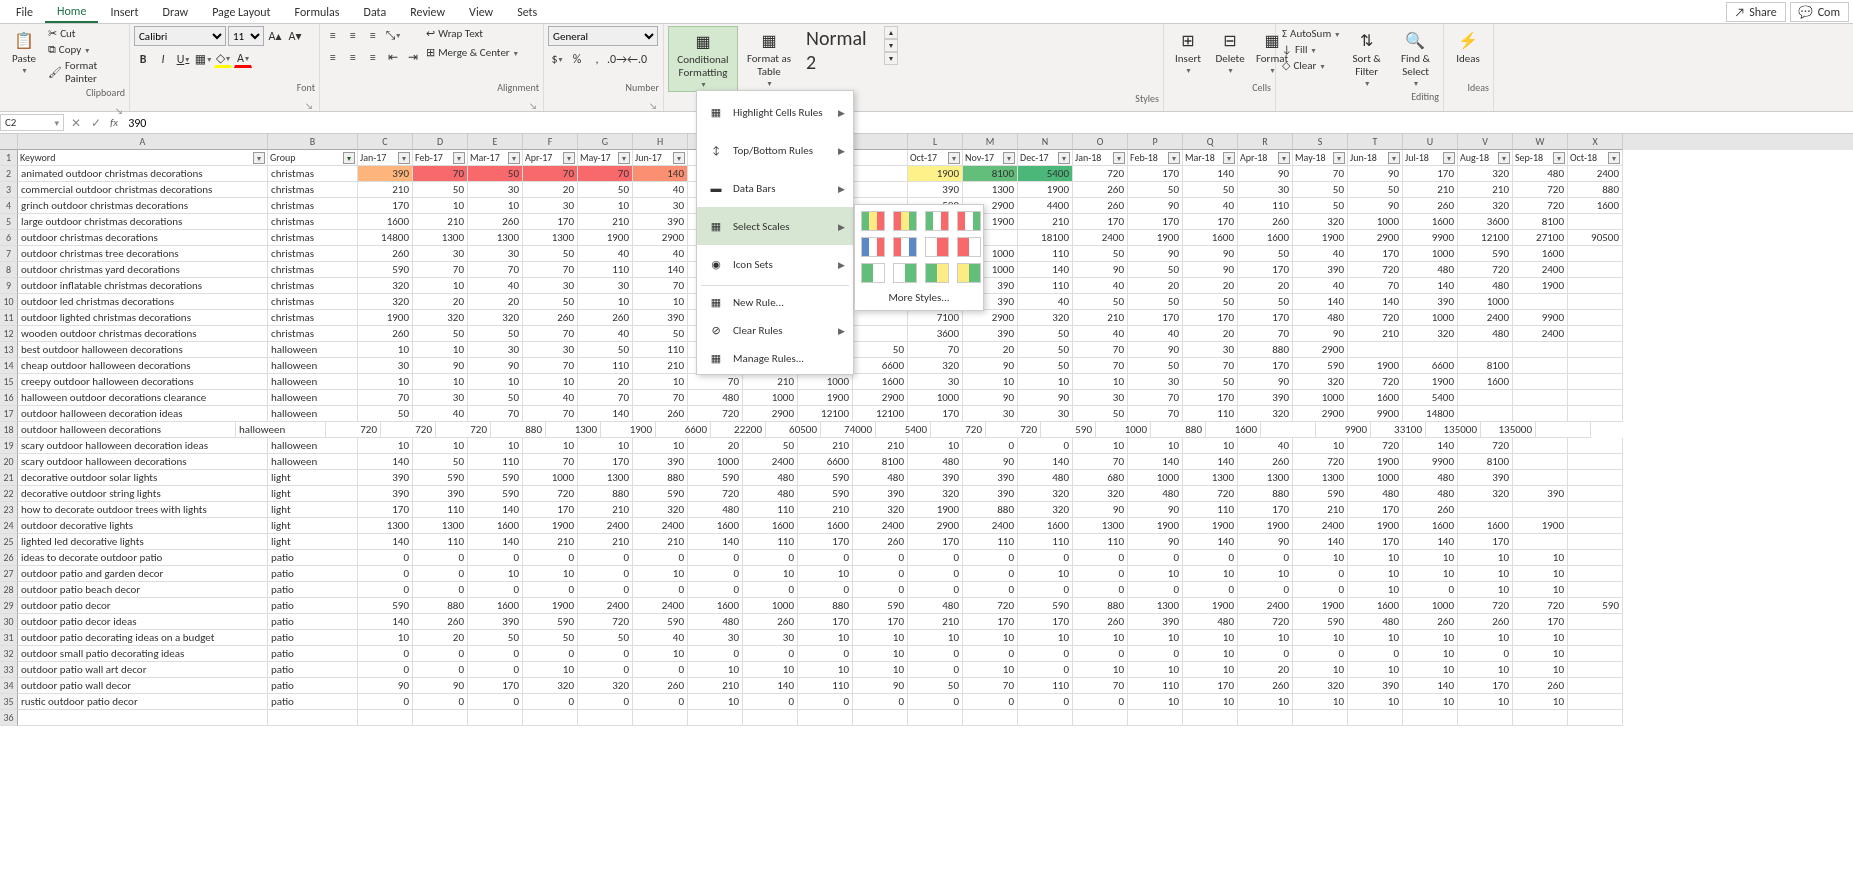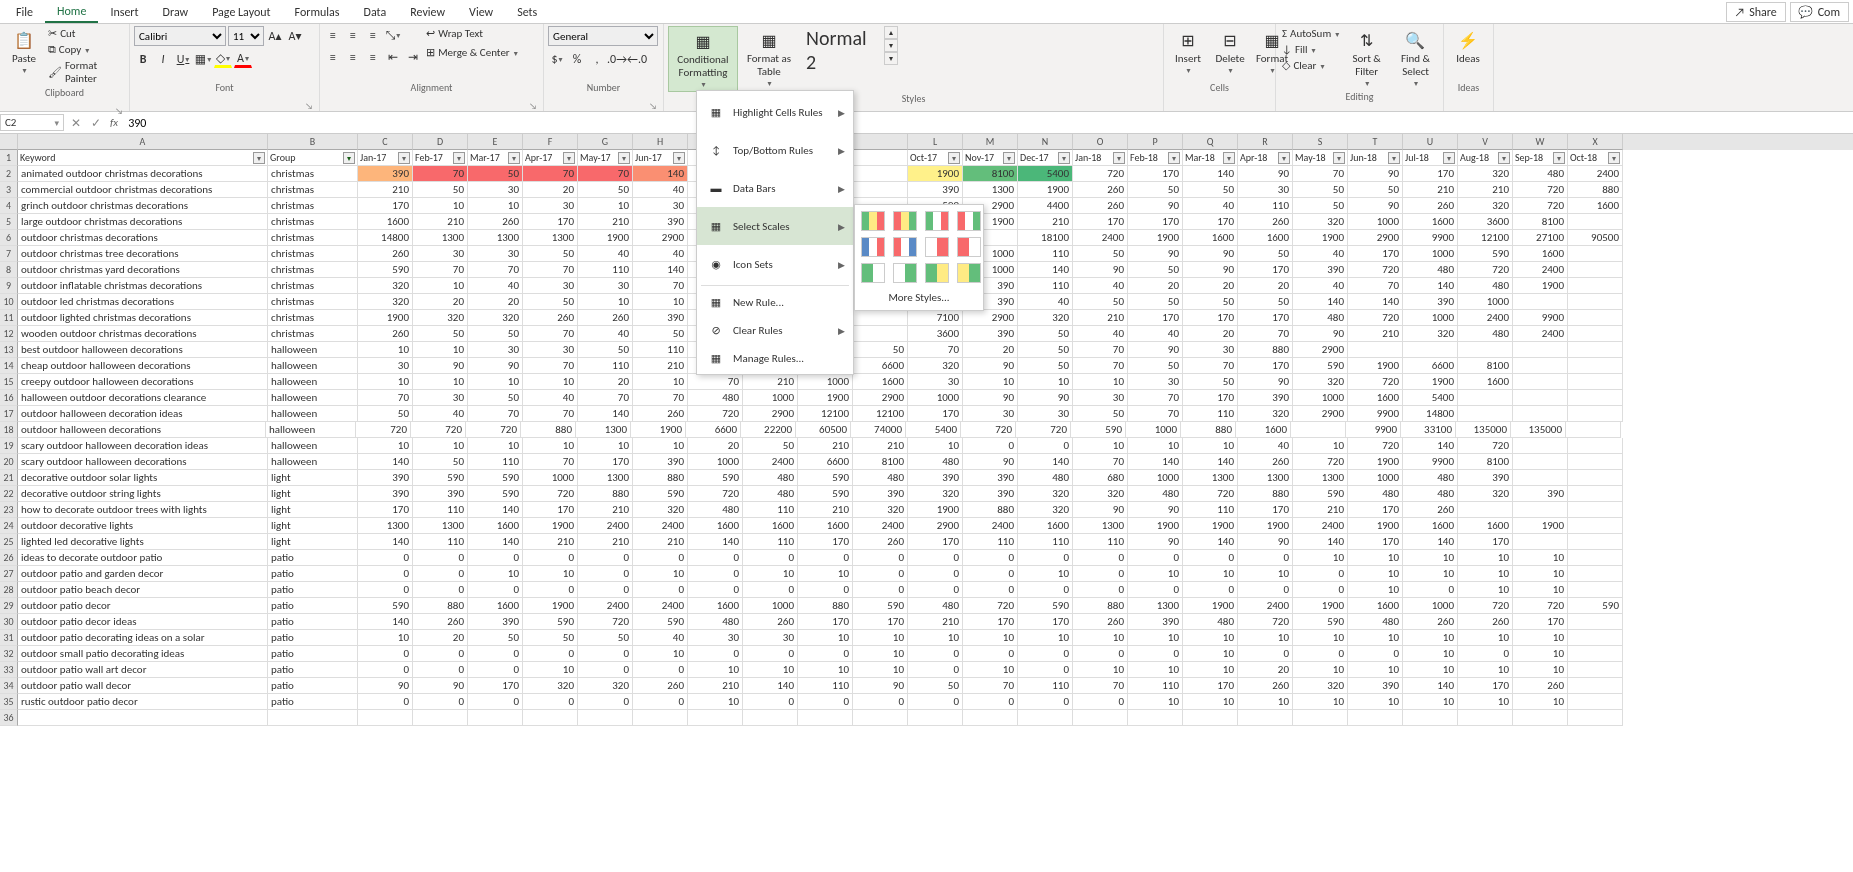"Clipboard" .rgroup-label { text-align: center -> right }
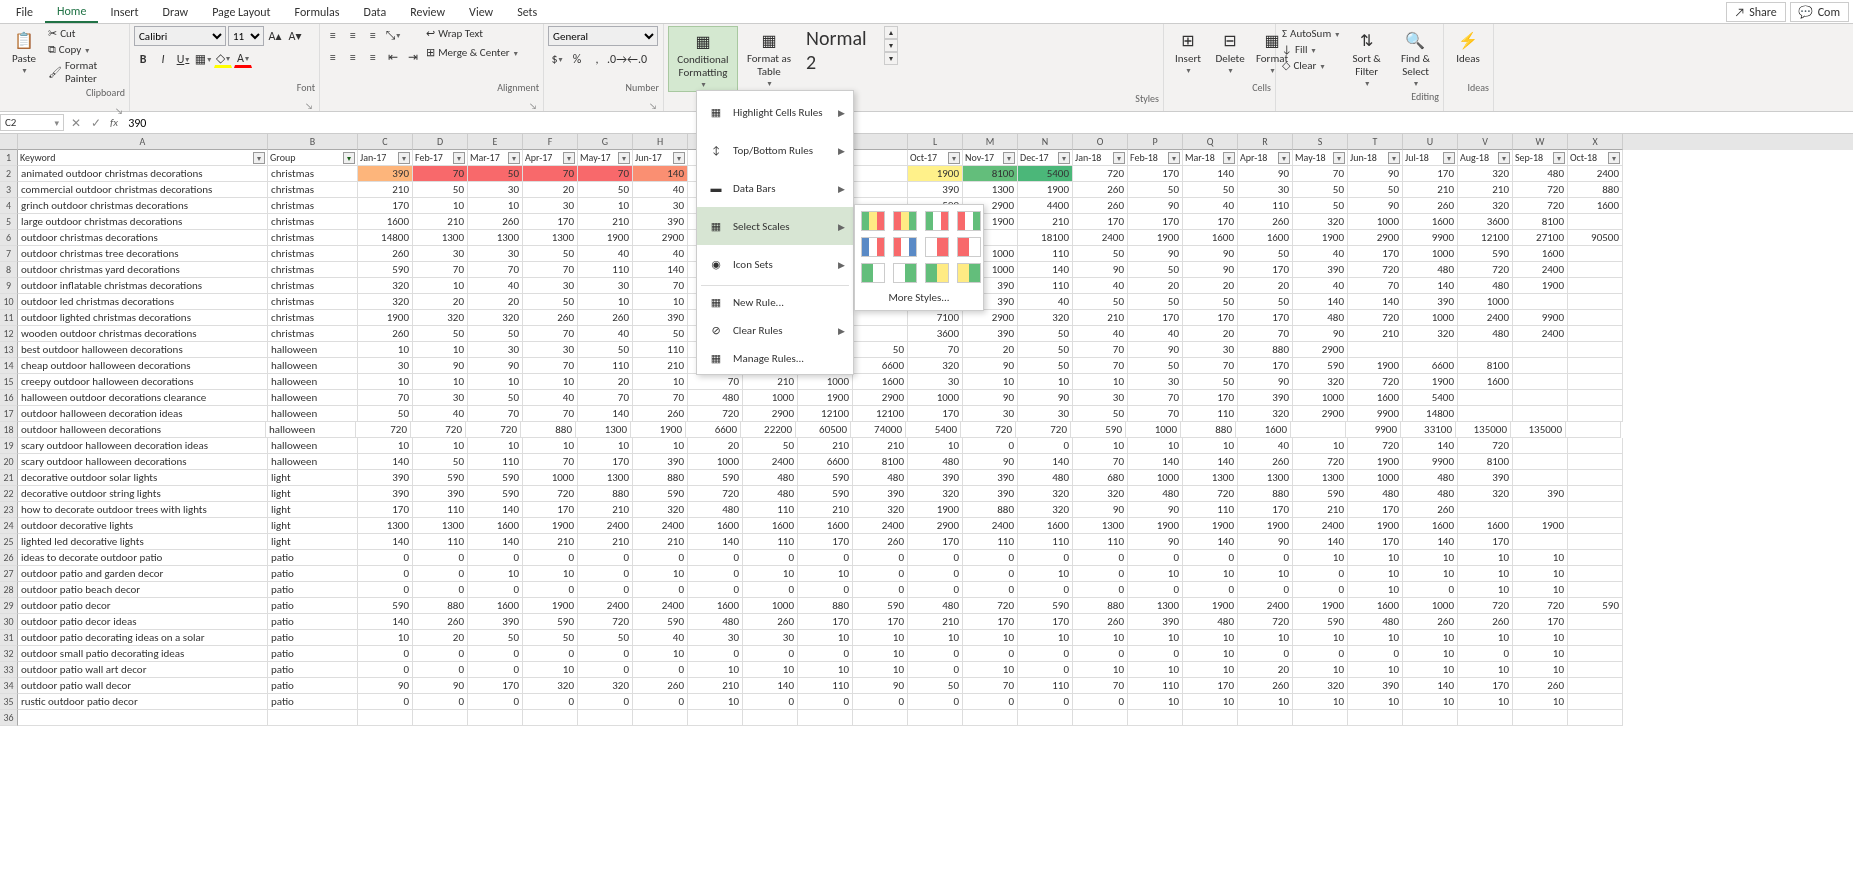"outdoor halloween decorations" div.cell { width: 248px -> 218px }
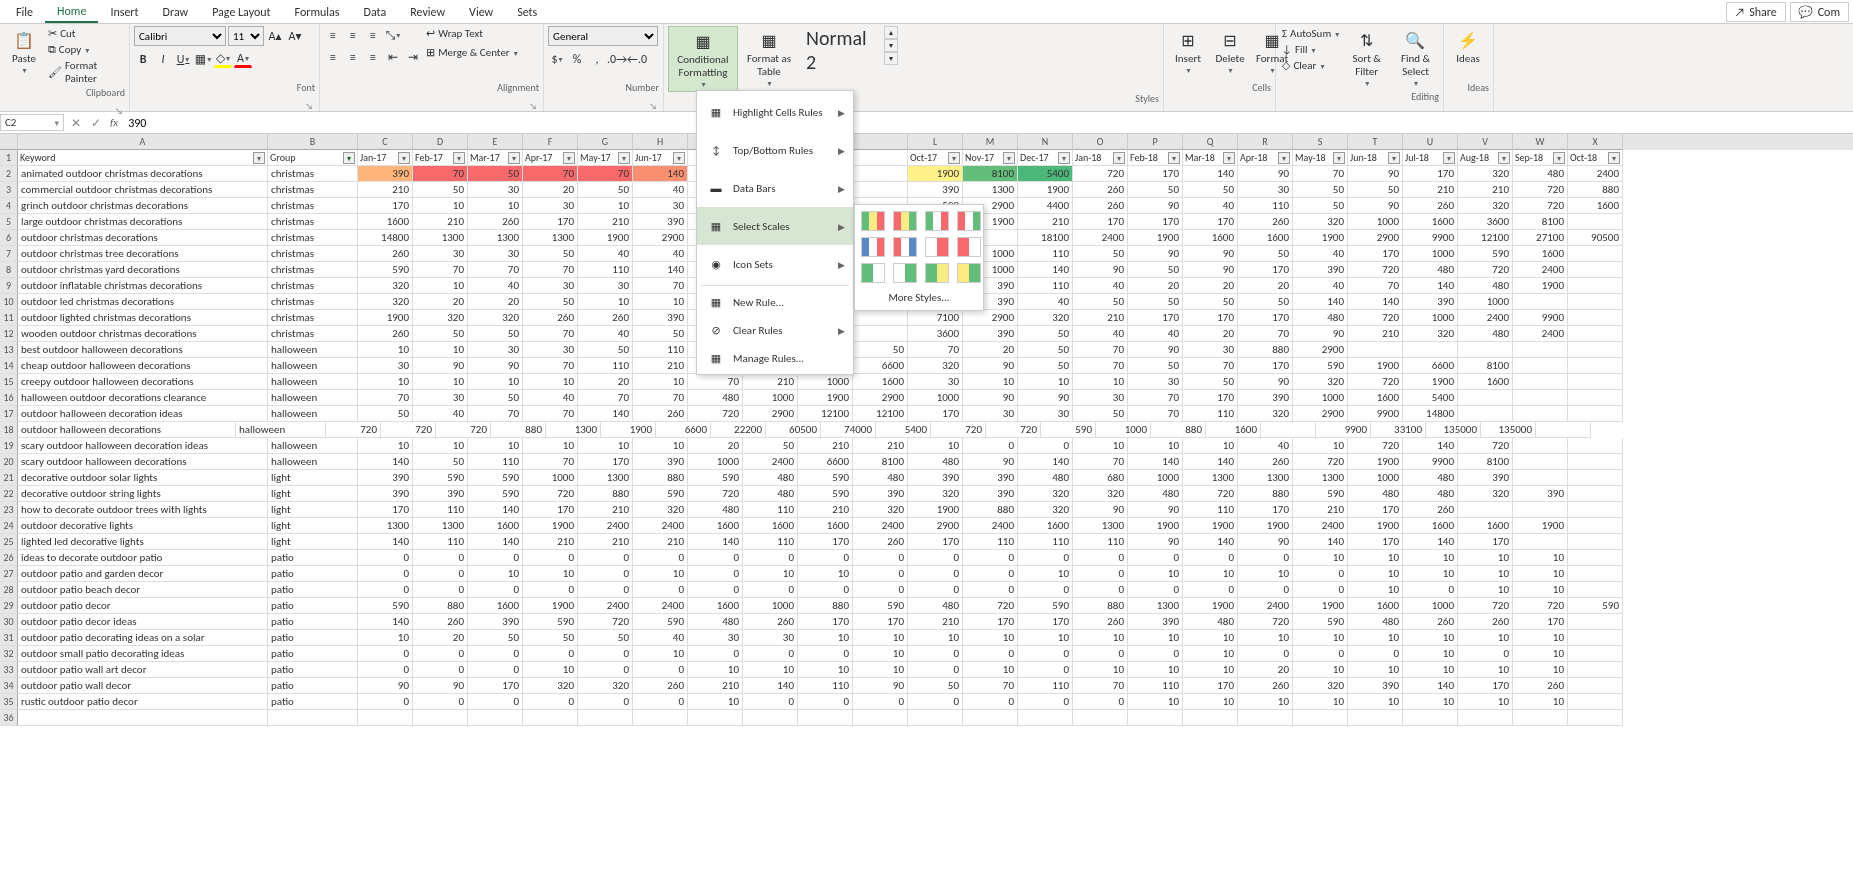"outdoor patio decorating ideas on" div.cell { text: solar -> budget }
